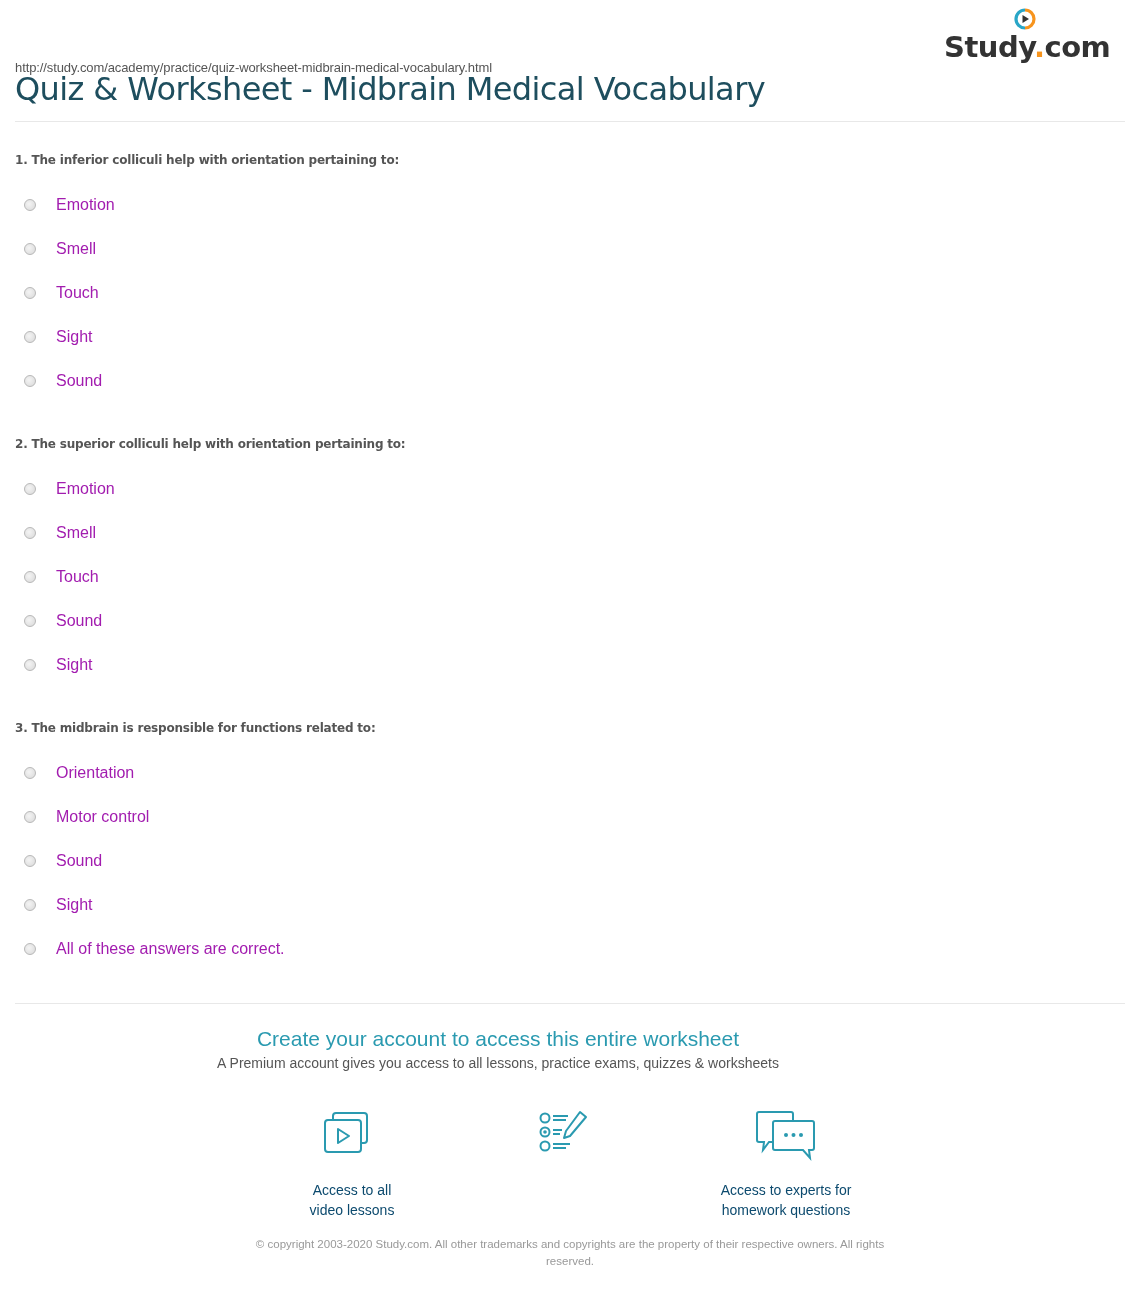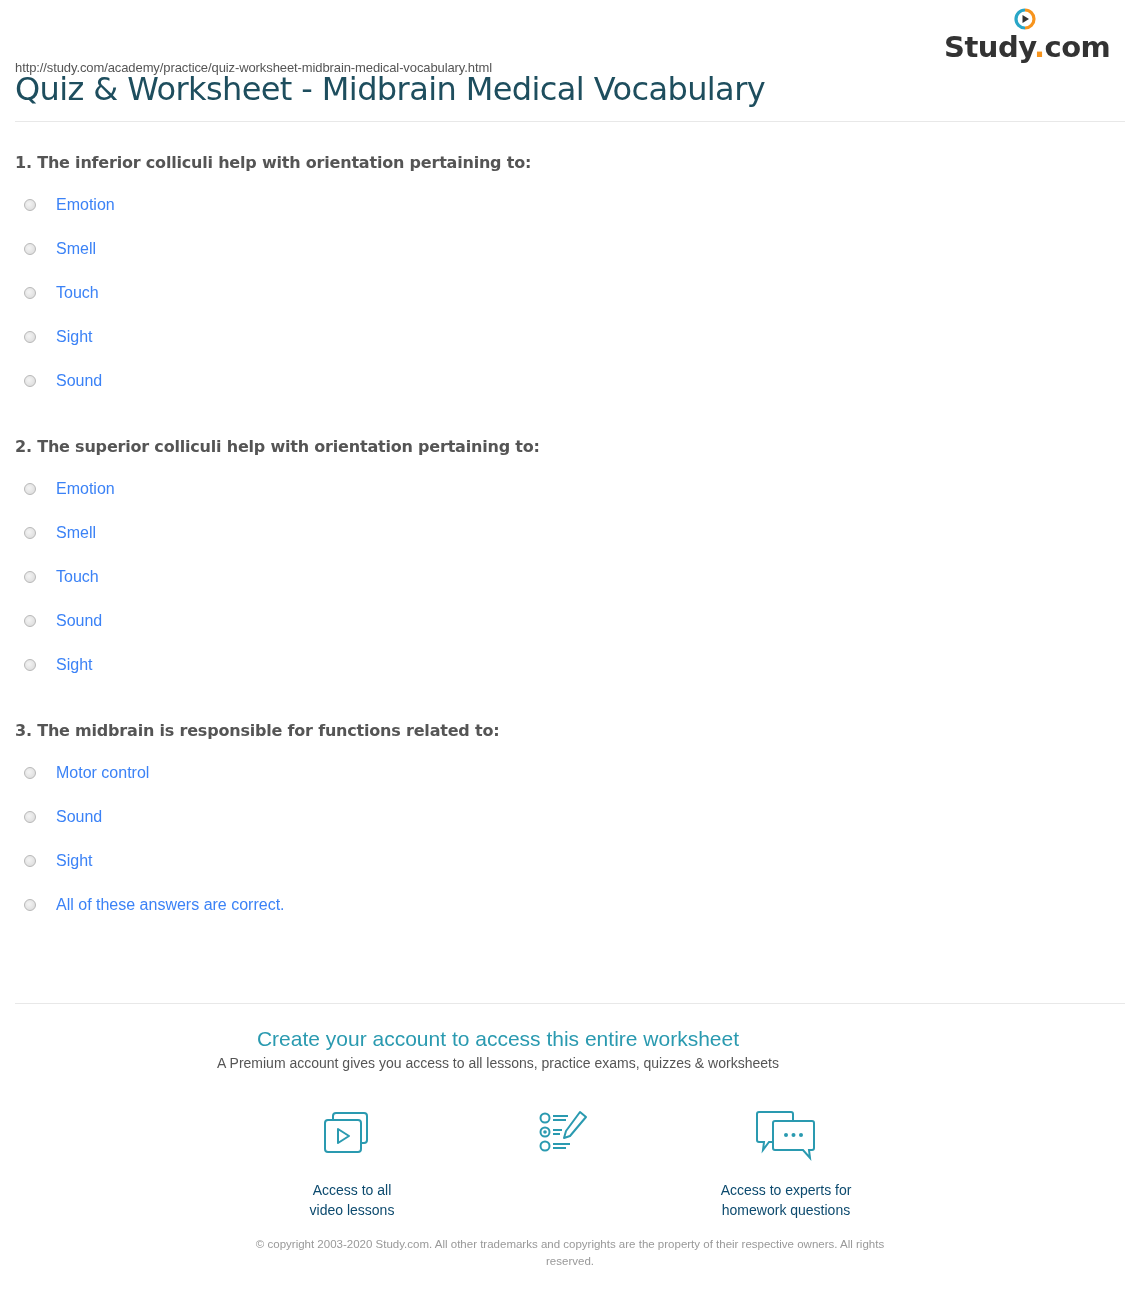"1. The inferior colliculi help" .q-text { font-size: 16px -> 12px }
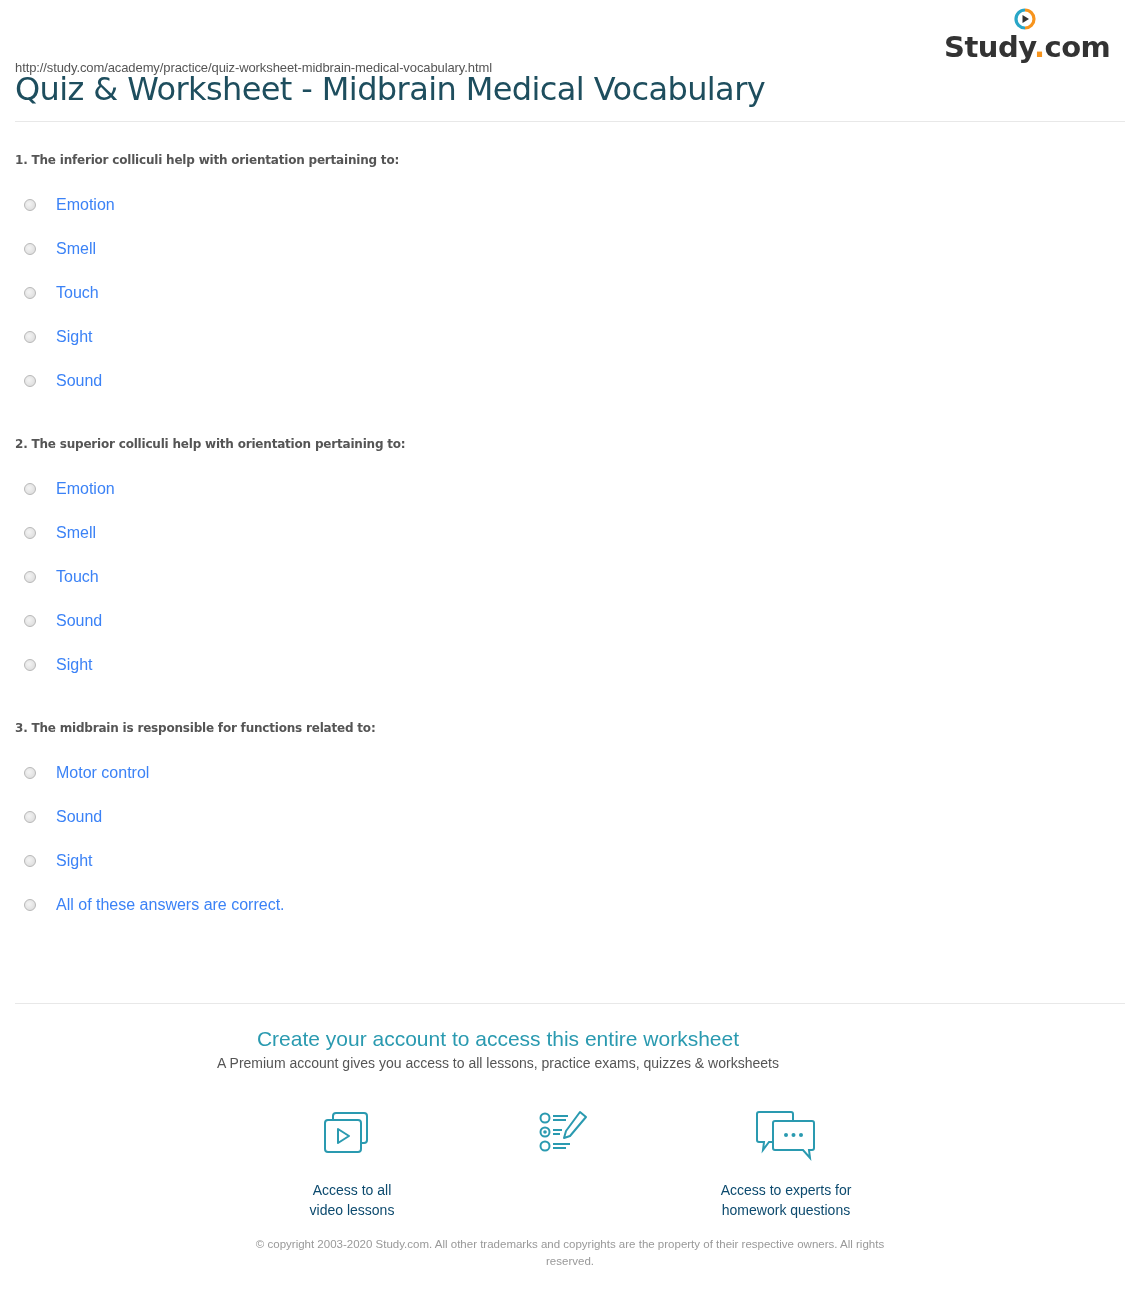"Emotion" .a-text { color: #3b82f6 -> #a21caf }
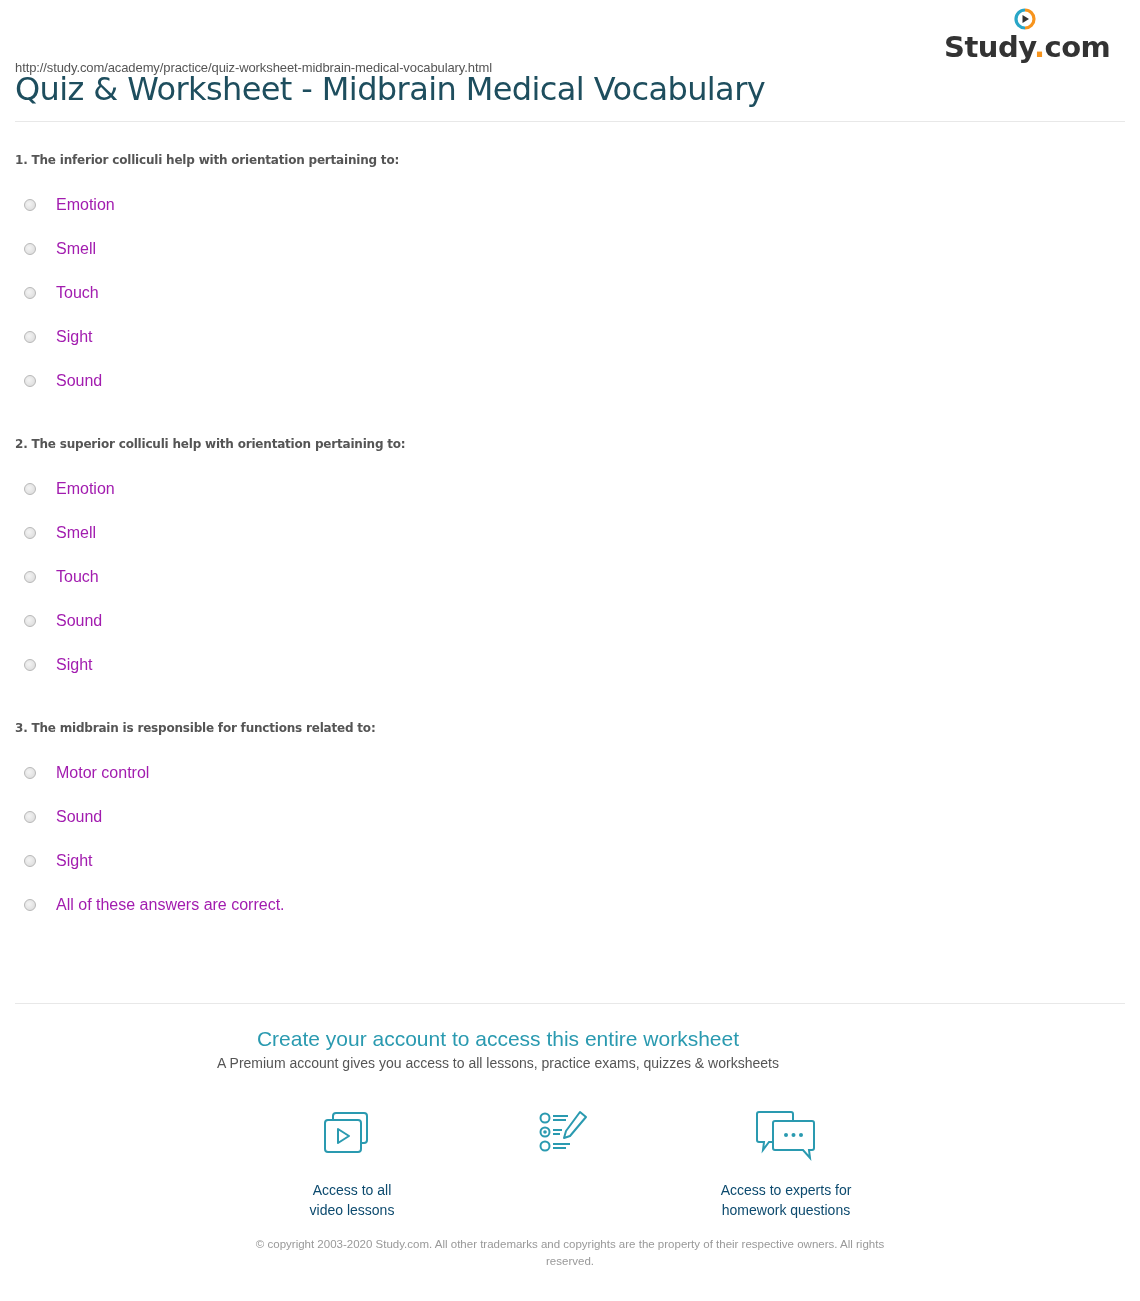"Orientation" div.answer { html: none -> <div> <span></span> <span>Orientation</span> </div> }
